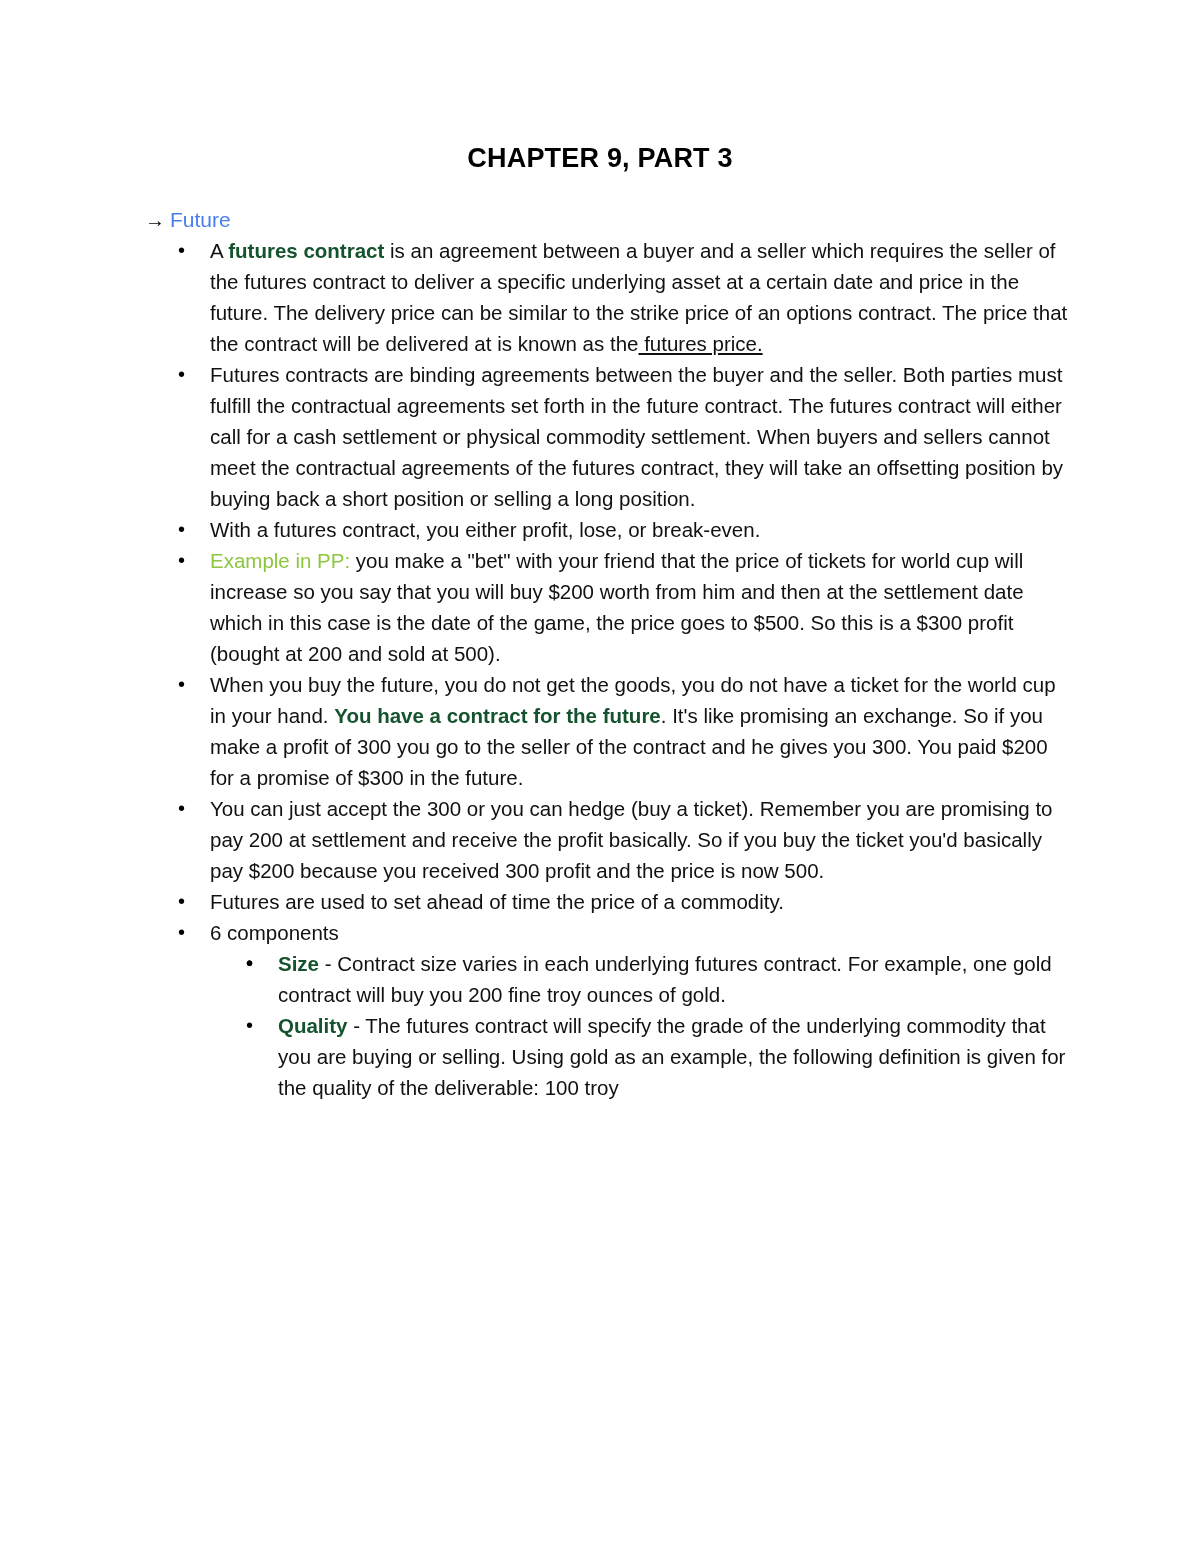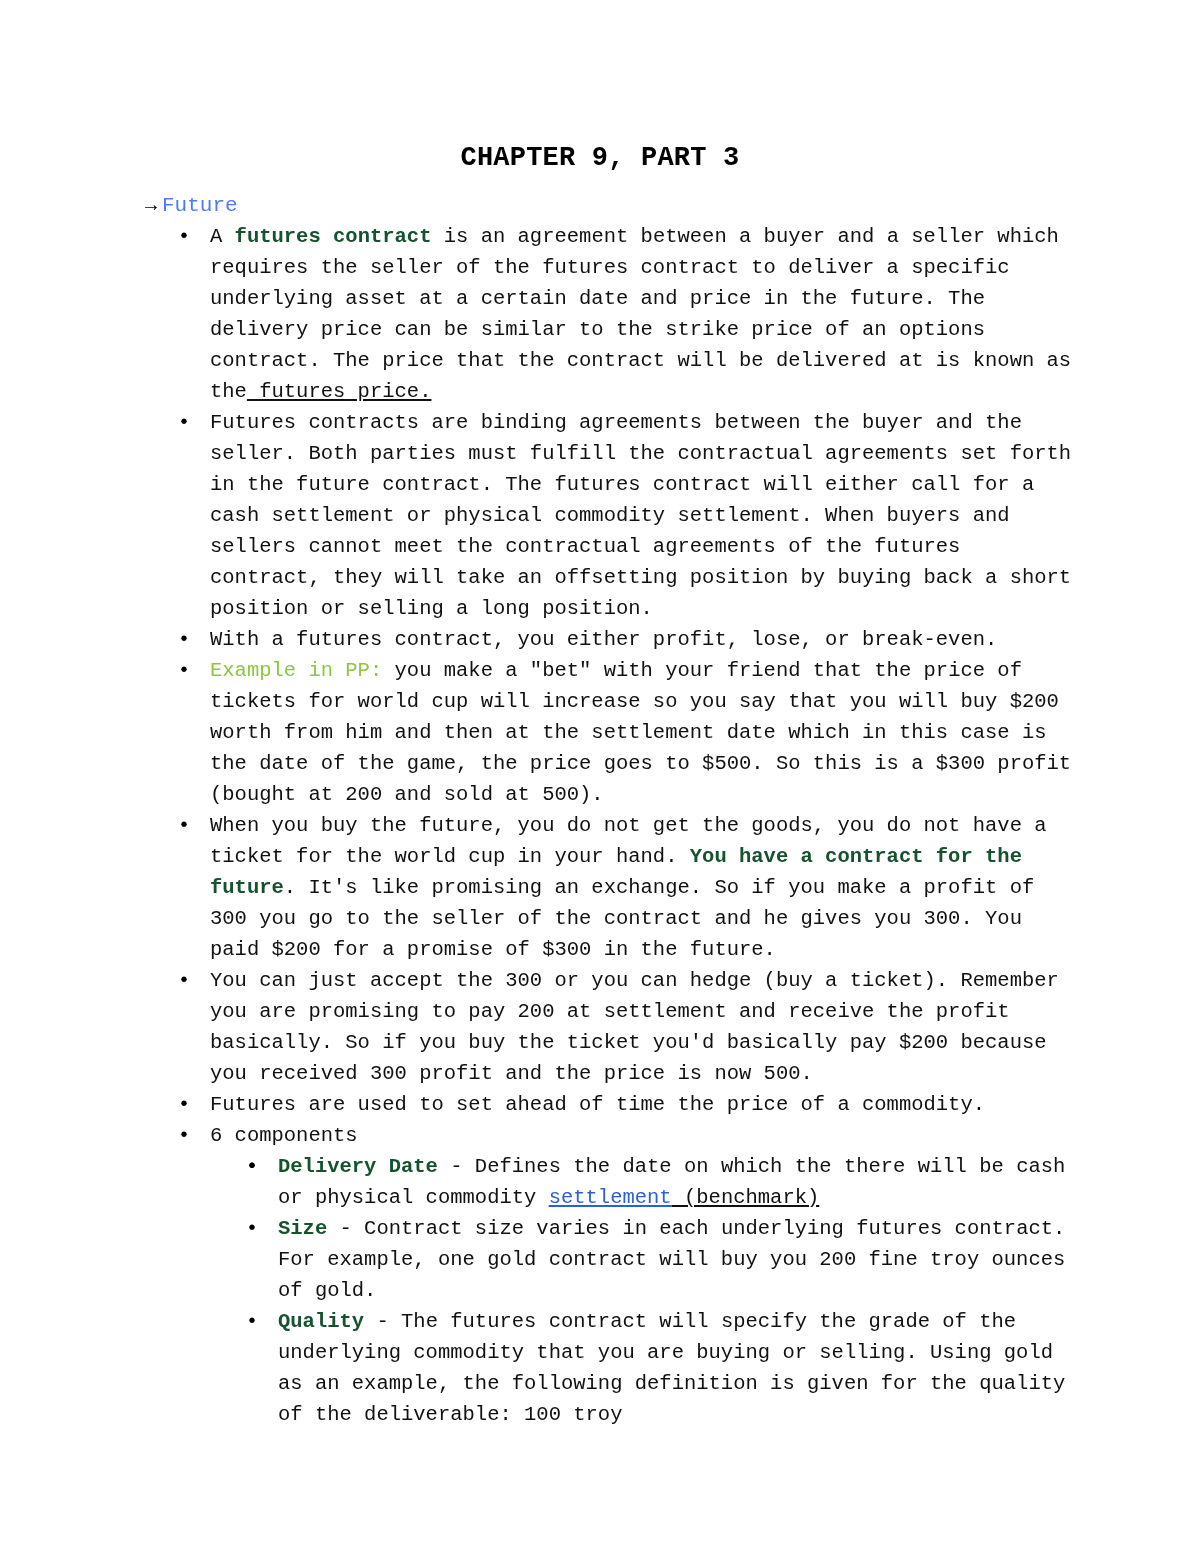"CHAPTER 9, PART 3" .page { font-family: Liberation Mono, monospace -> Liberation Sans, sans-serif }
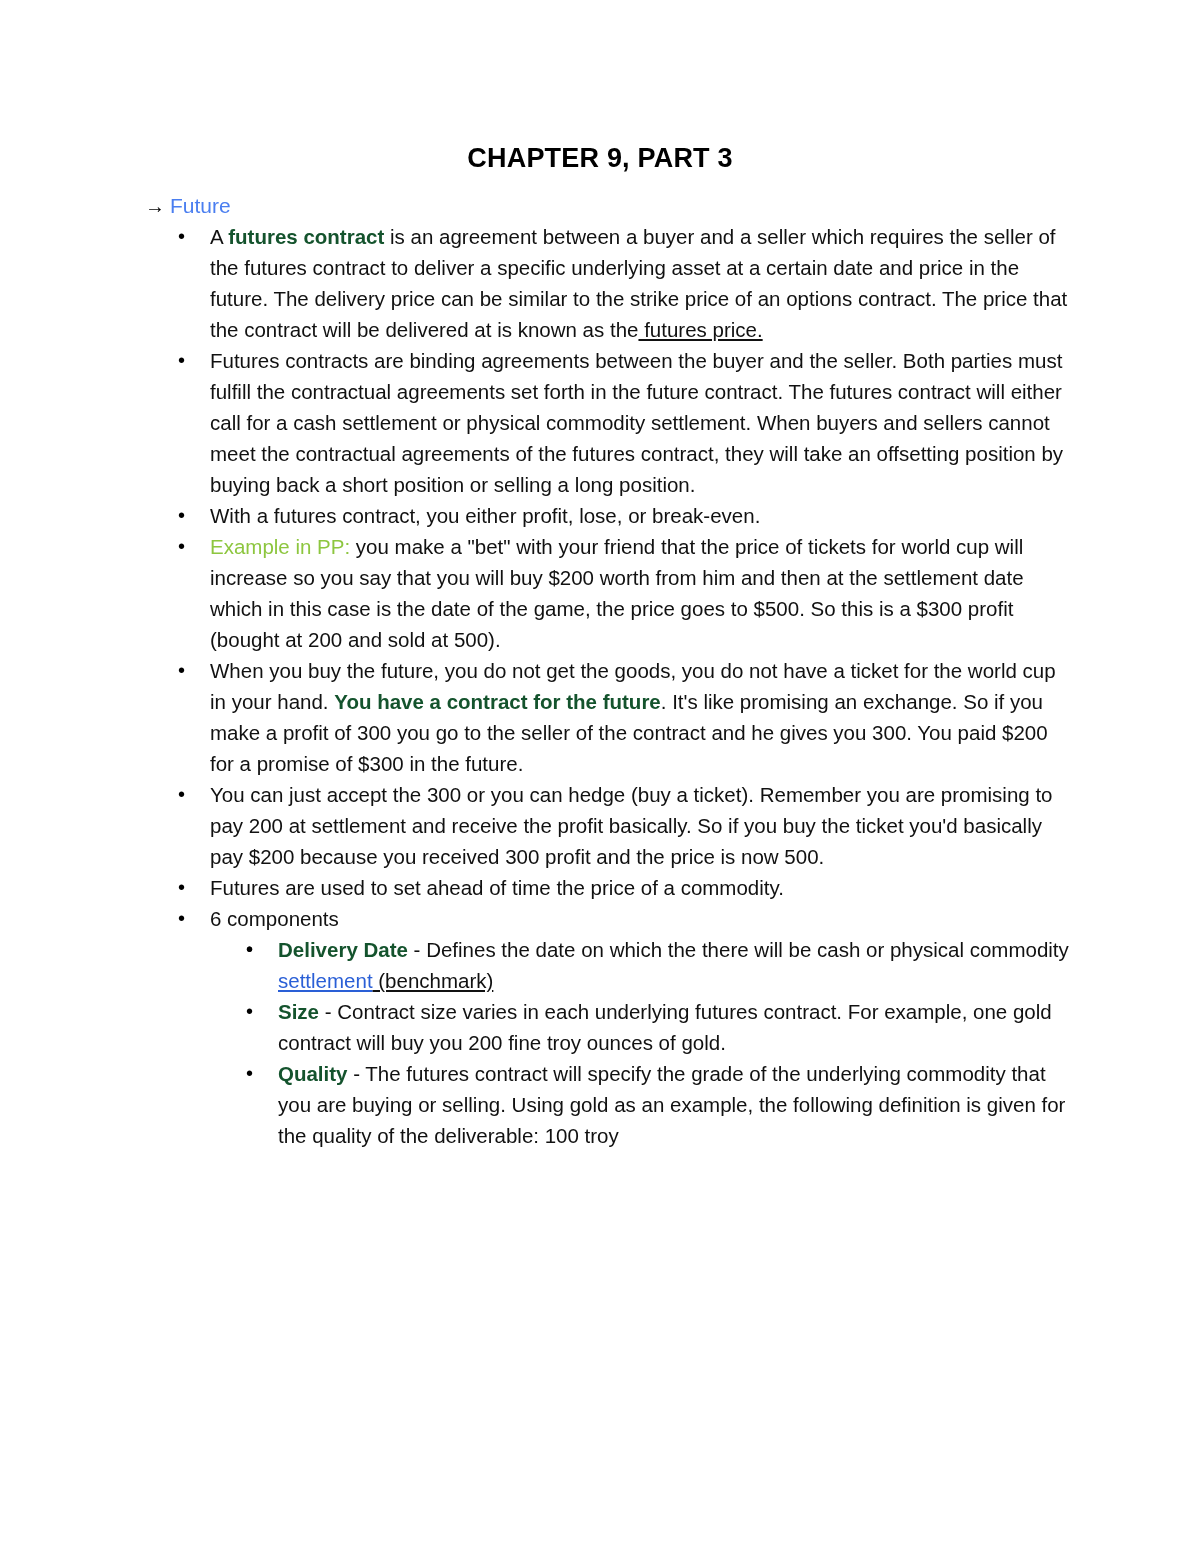"→ Future" .body-block { top: 191px -> 205px }
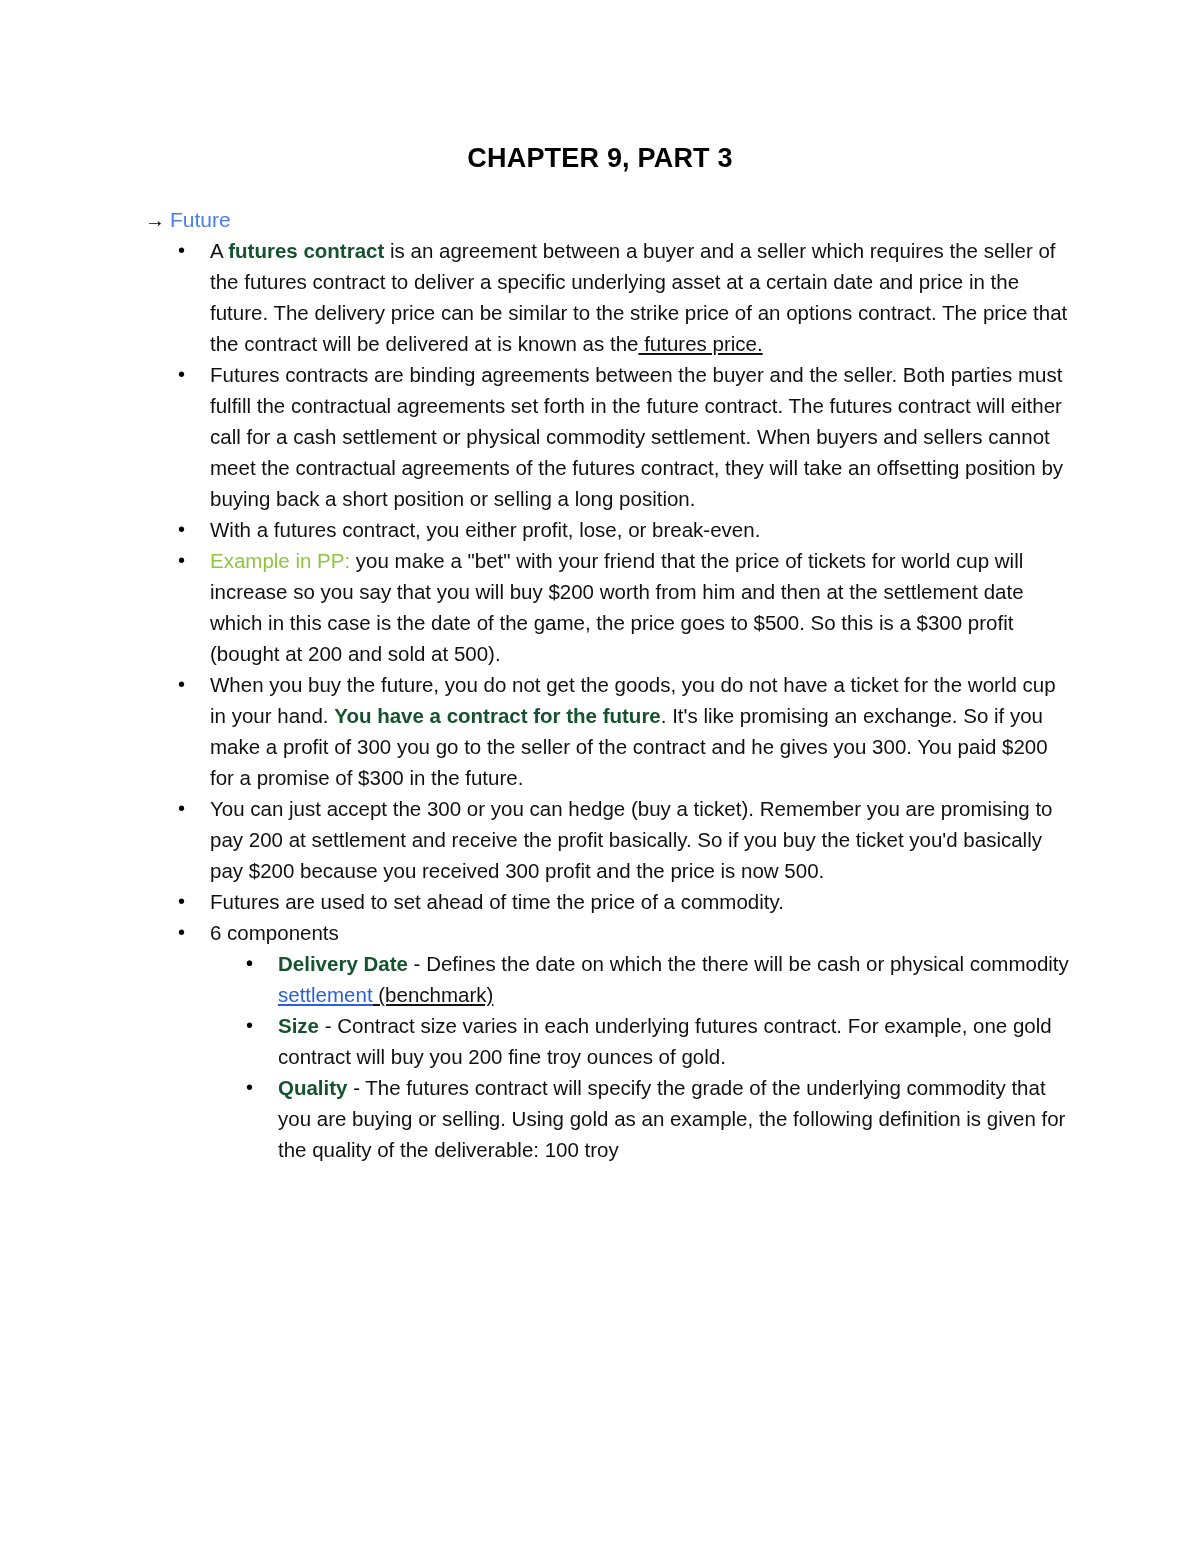"Delivery Date - Defines the" span { html: <span><span>Delivery Date</span><span> - Defines the date on which the there will be cash or physical commodity </span><span>settlement</span><span> (benchmark)</span></span> -> none }
